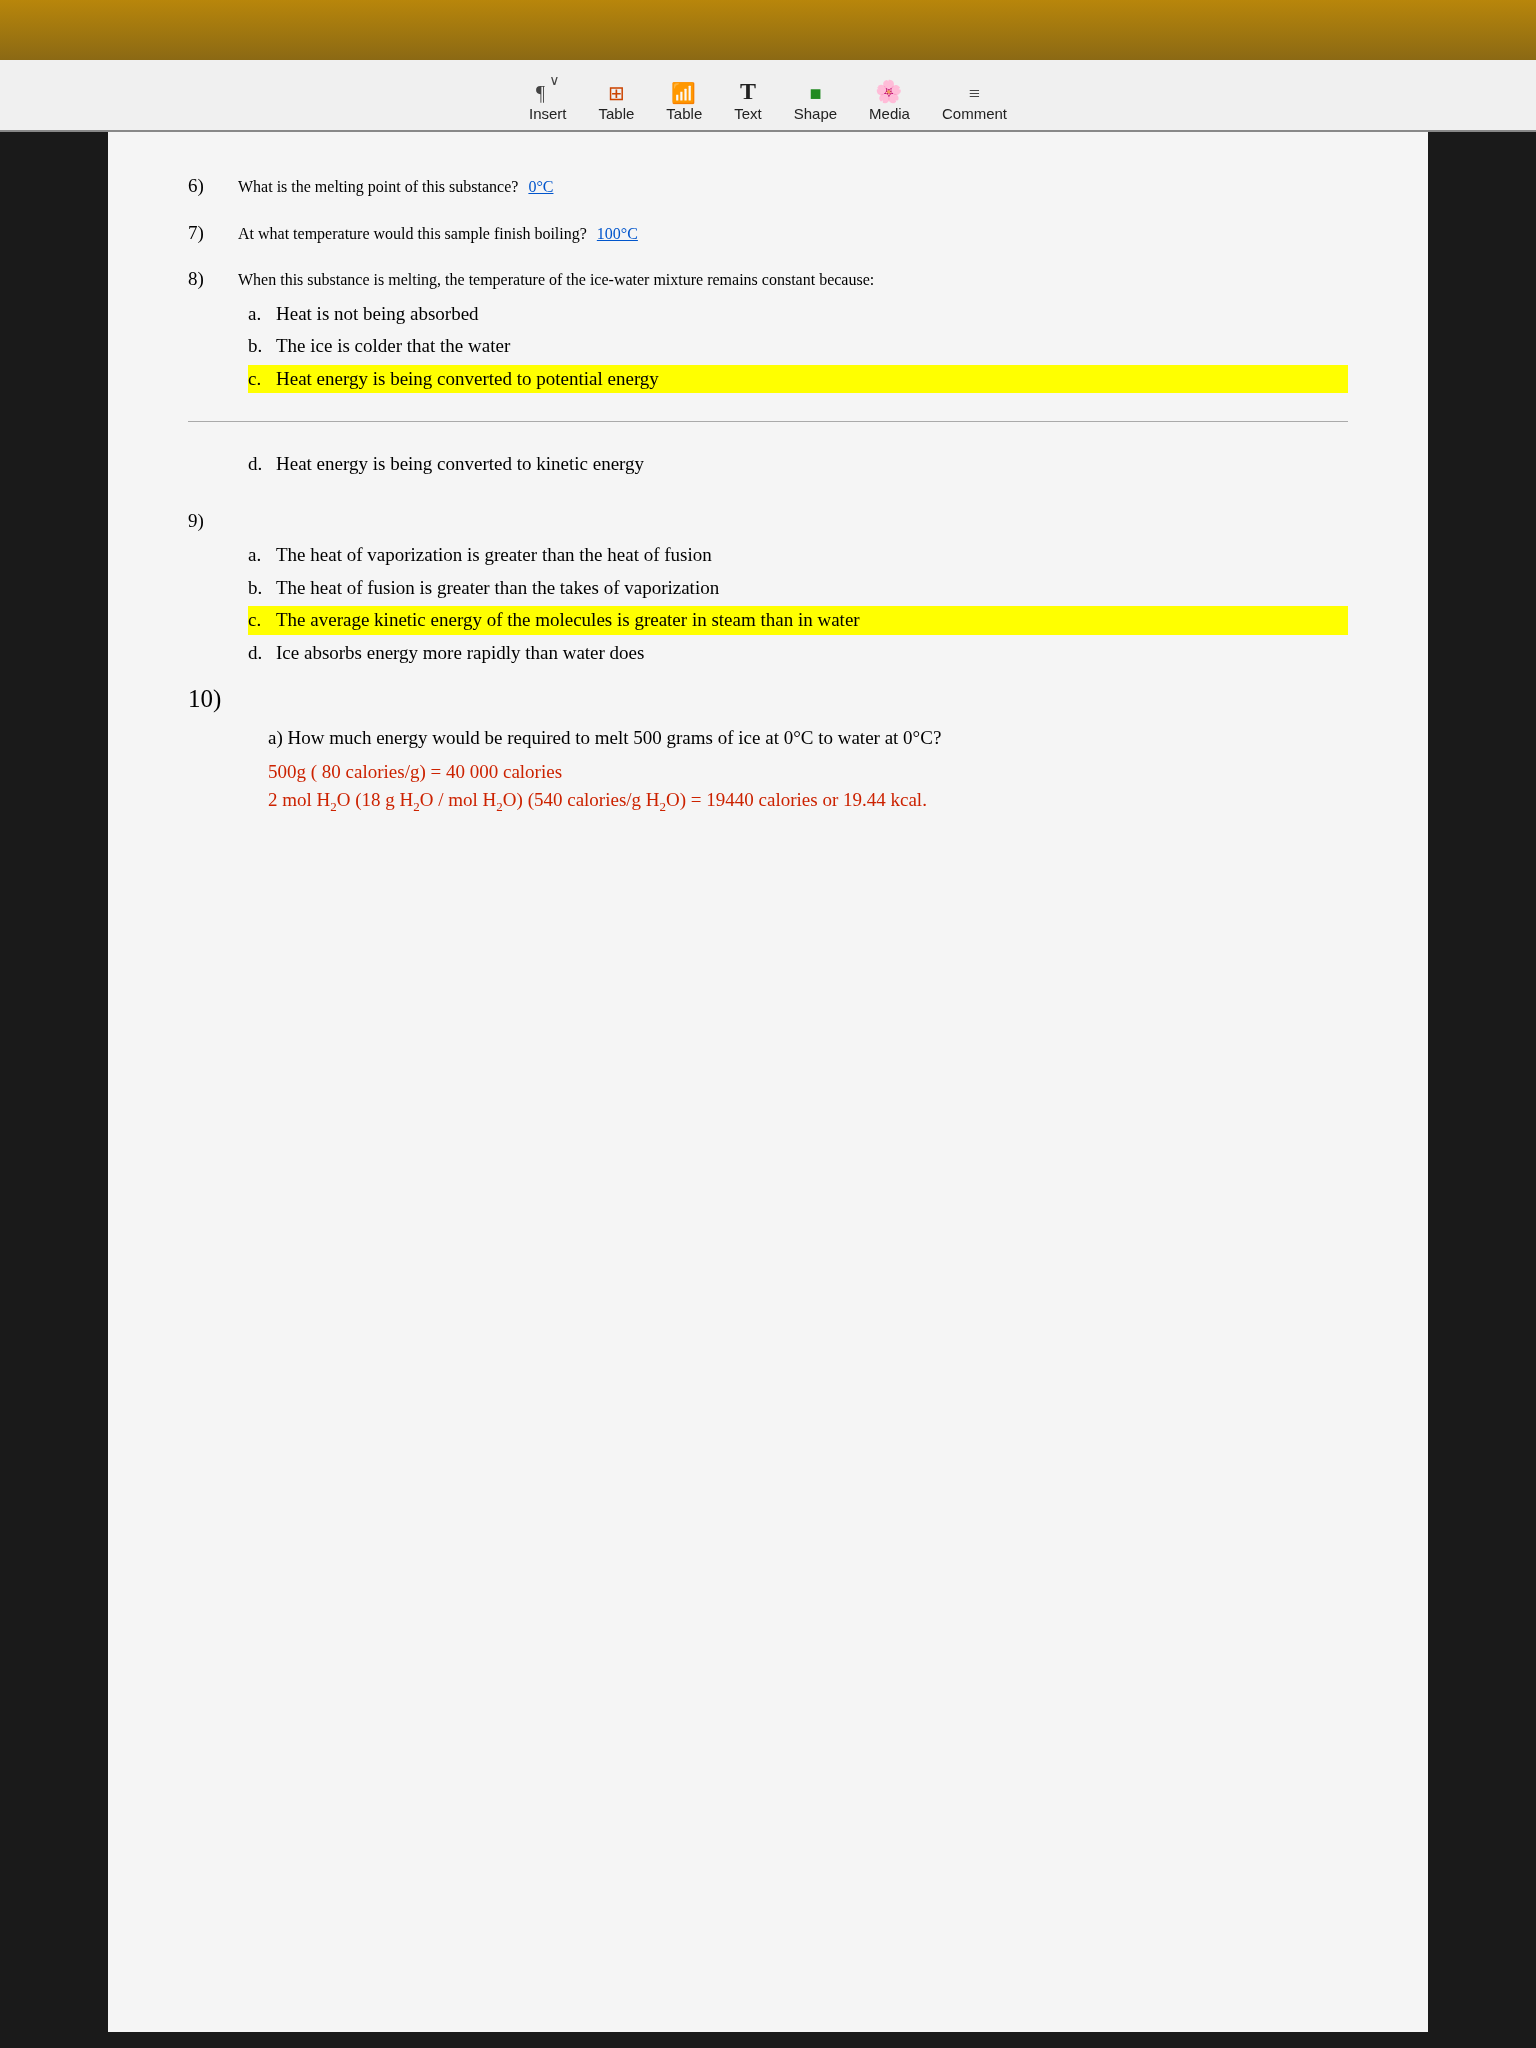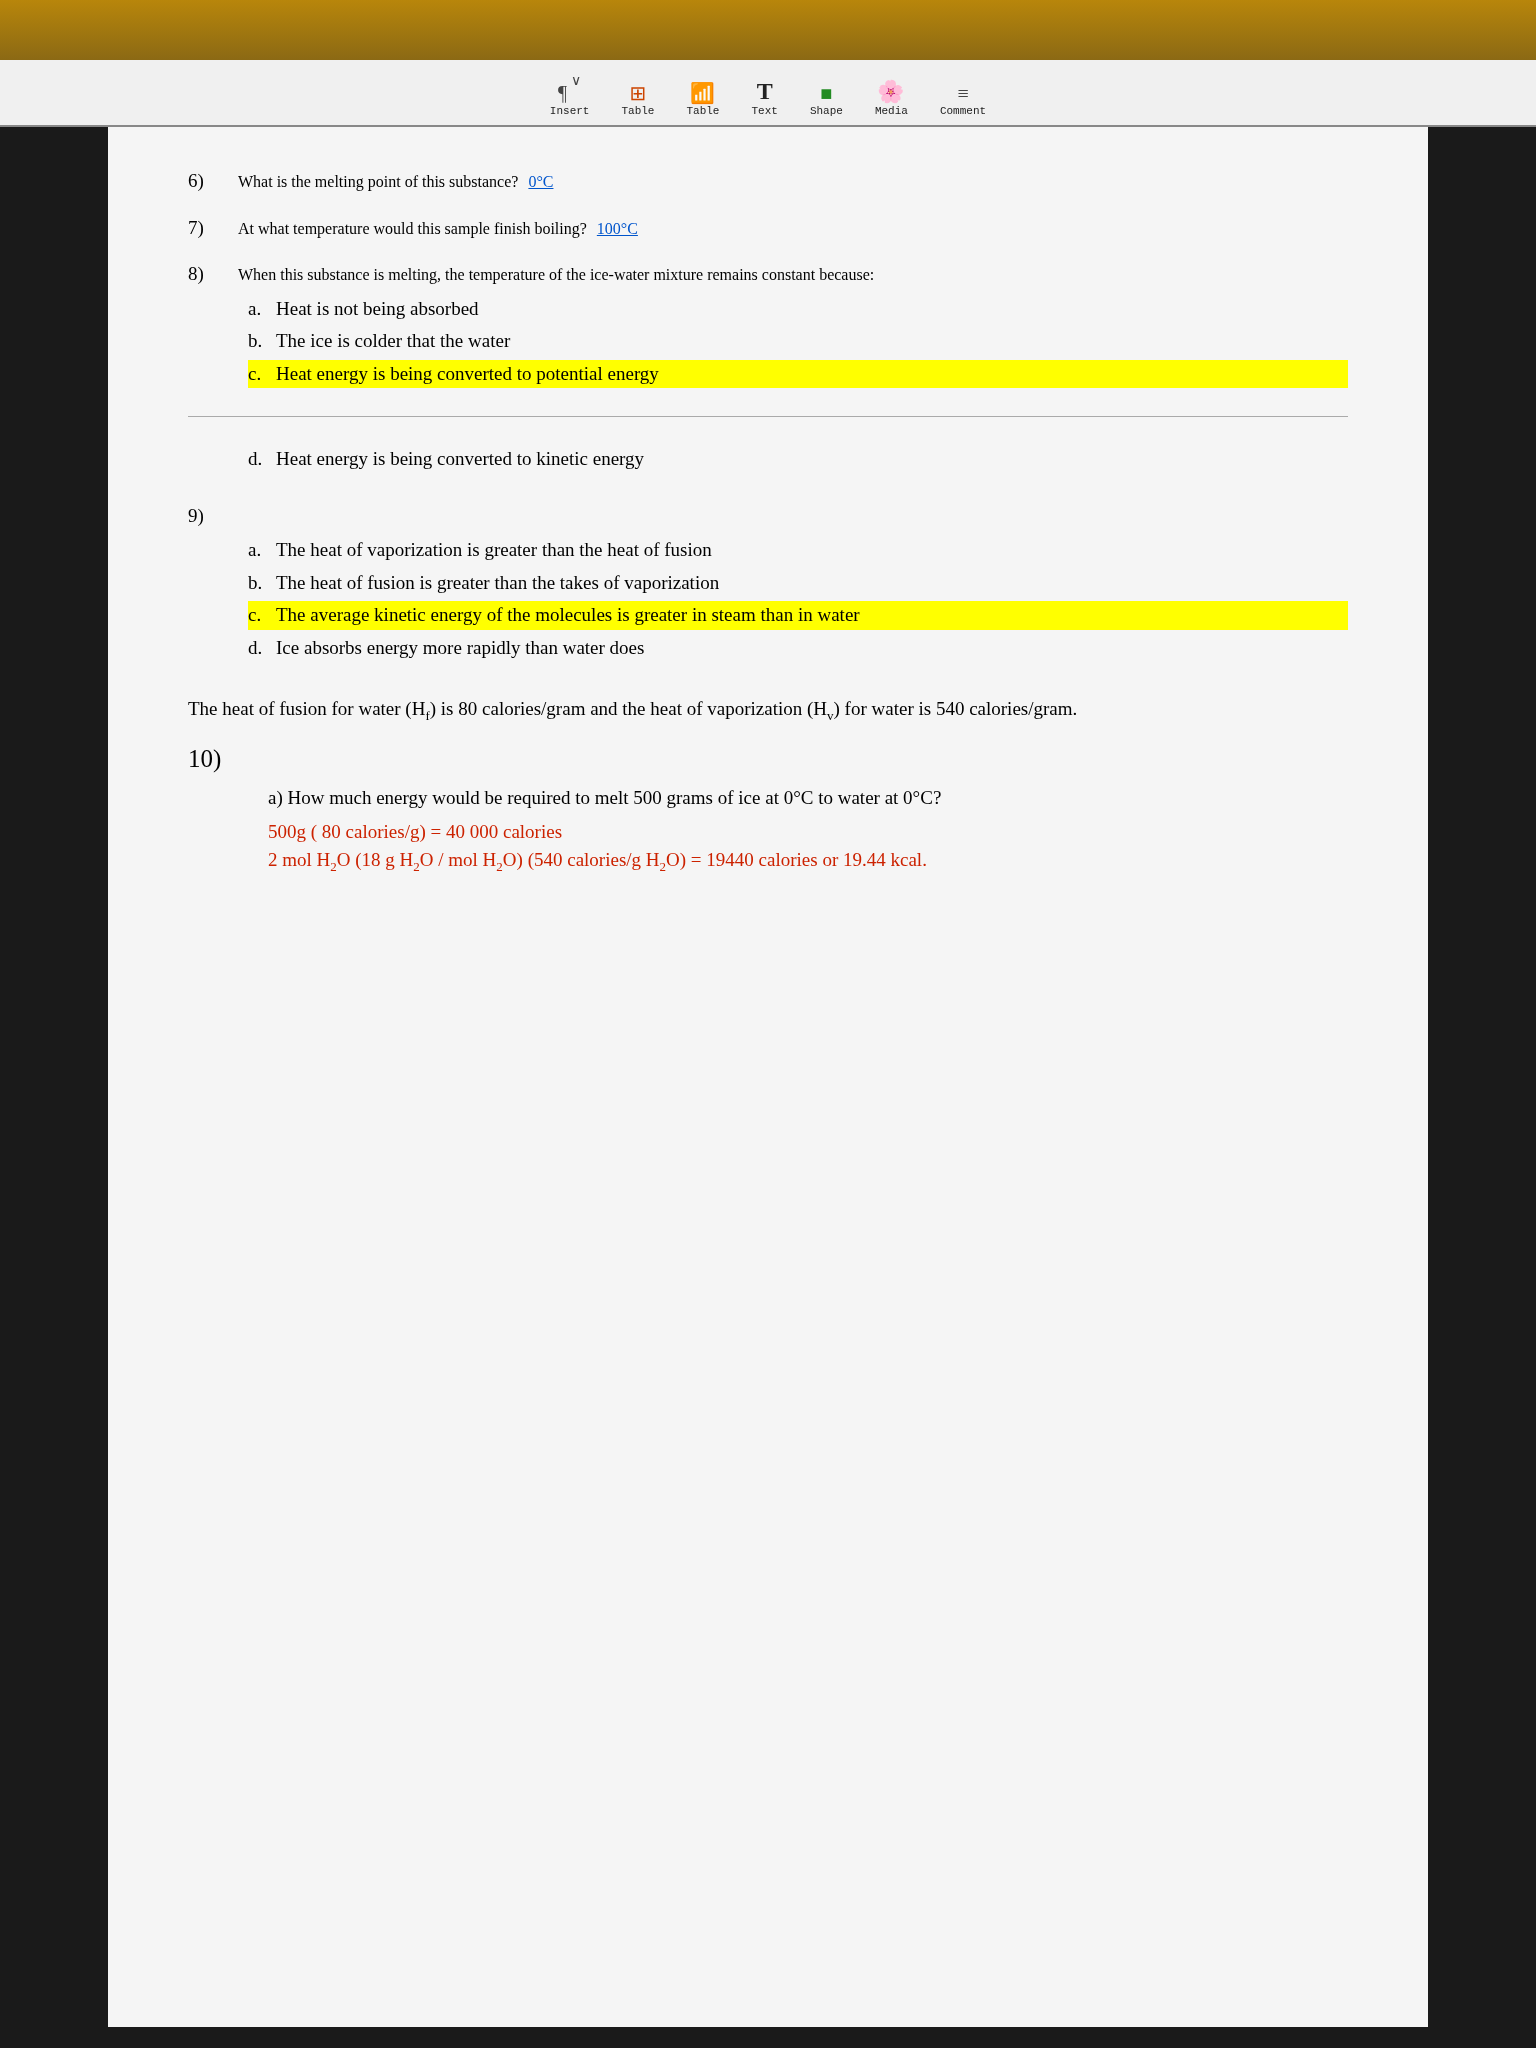"Insert" .toolbar-label { font-family: Liberation Mono, monospace -> Liberation Sans, sans-serif; font-size: 11px -> 15px }
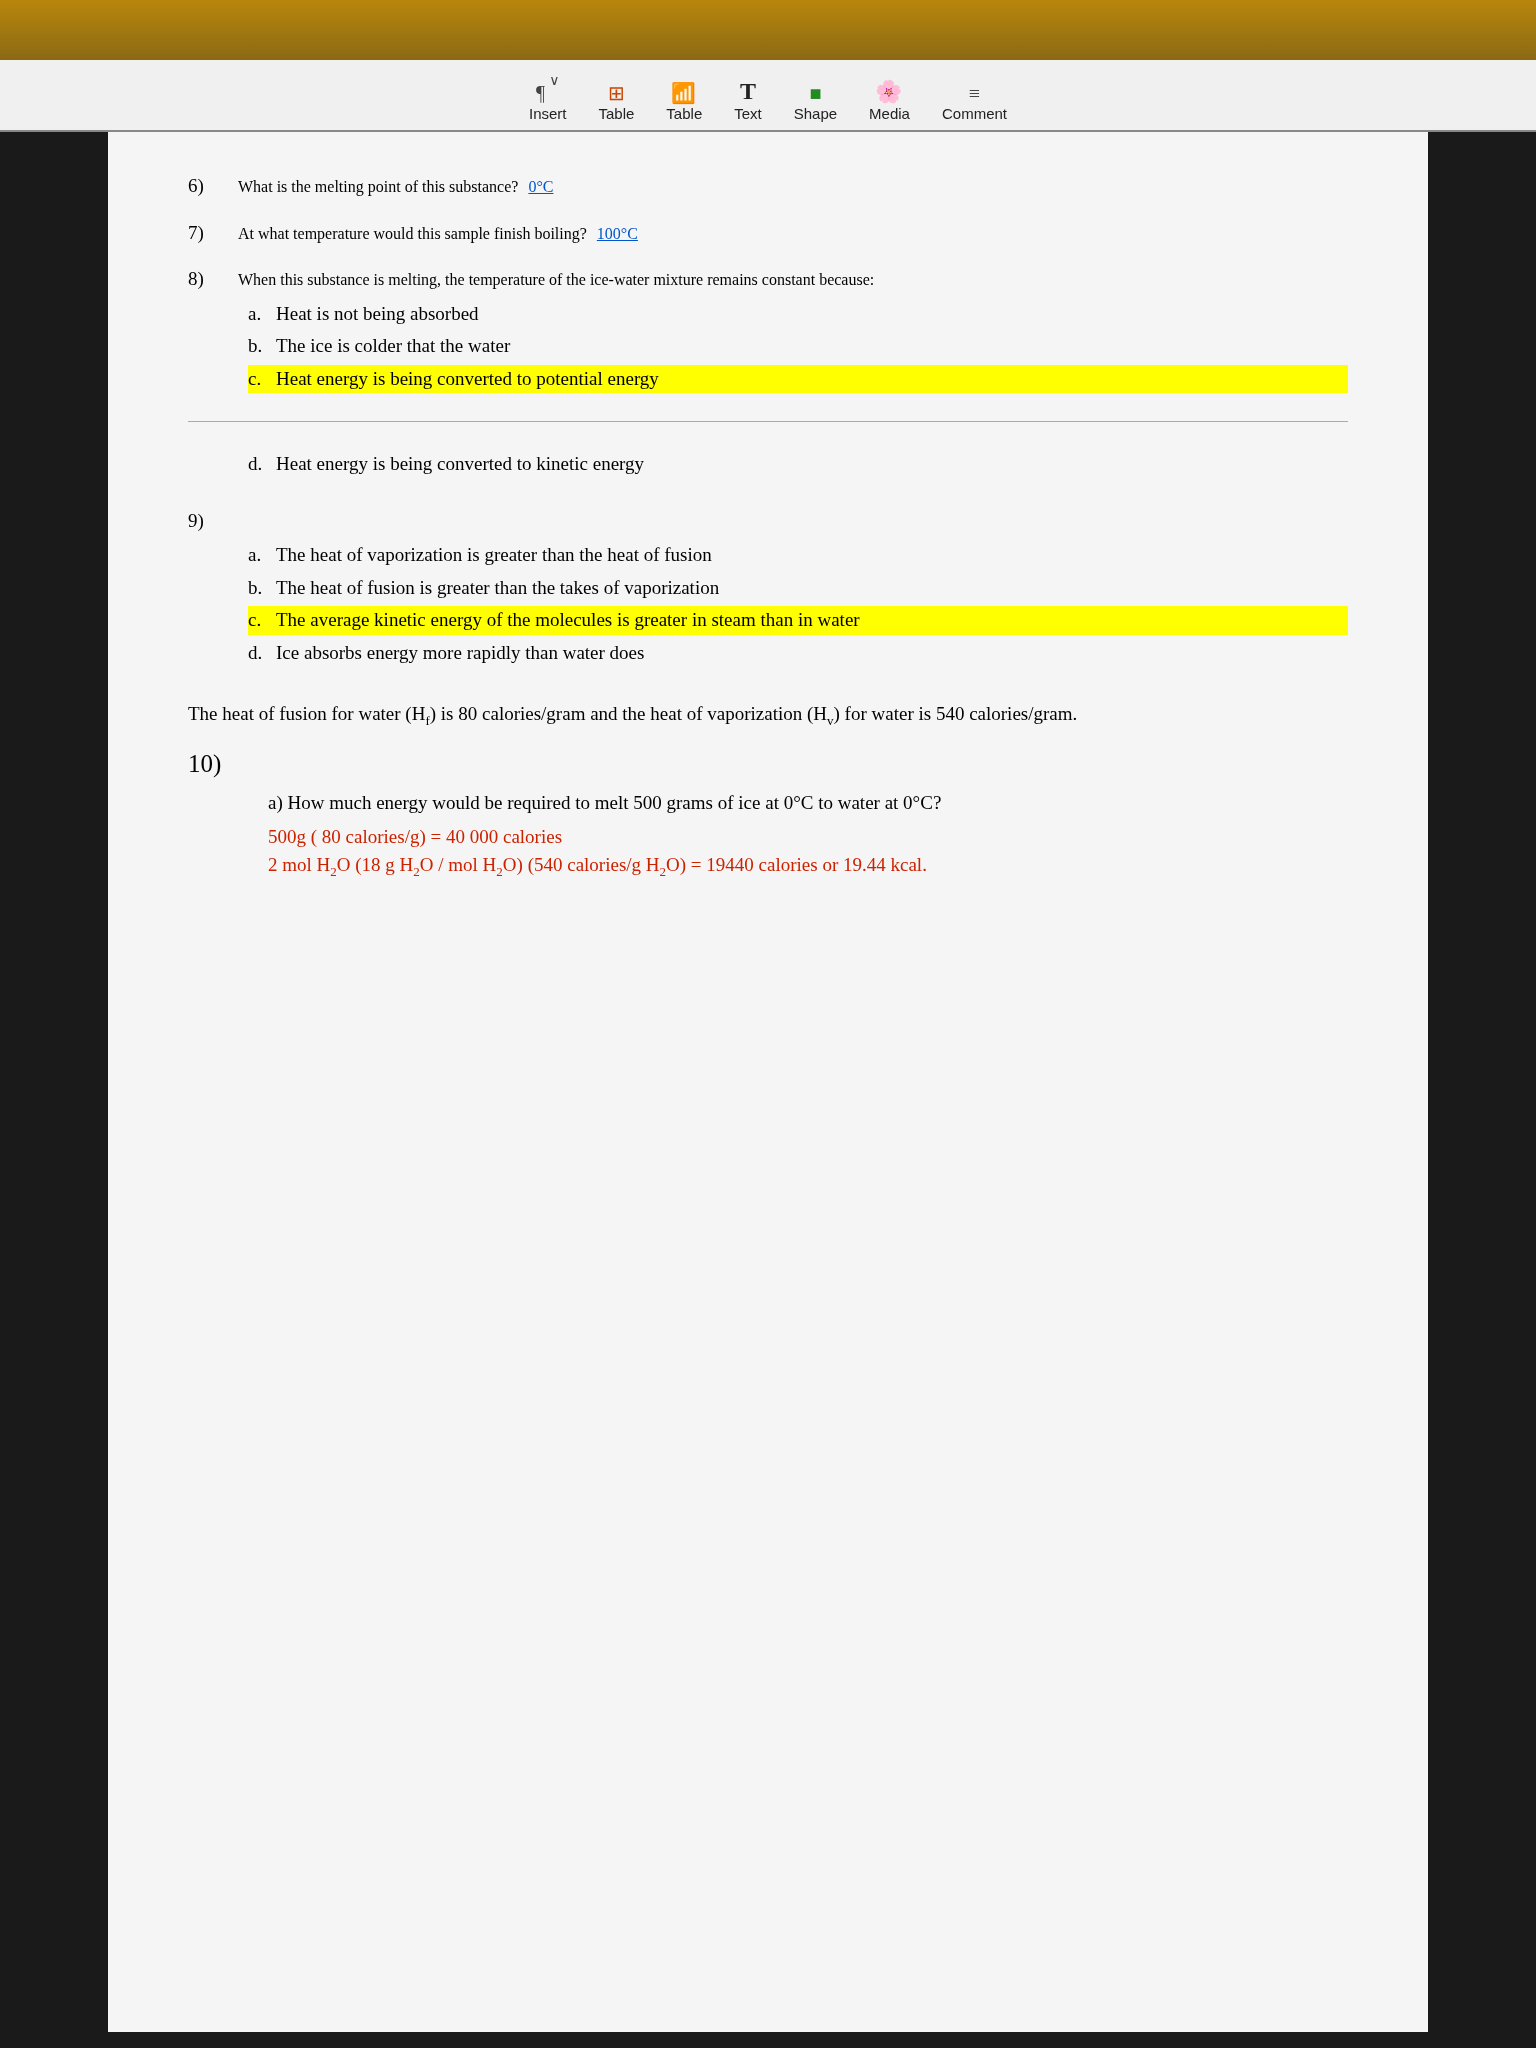"The heat of fusion for" div.info-block { html: <div> <span> The heat of fusion for water (H<sub>f</sub>) is 80 calories/gram and the heat of vaporization (H<sub>v</sub>) for water is 540 calories/gram. </span> </div> -> none }
